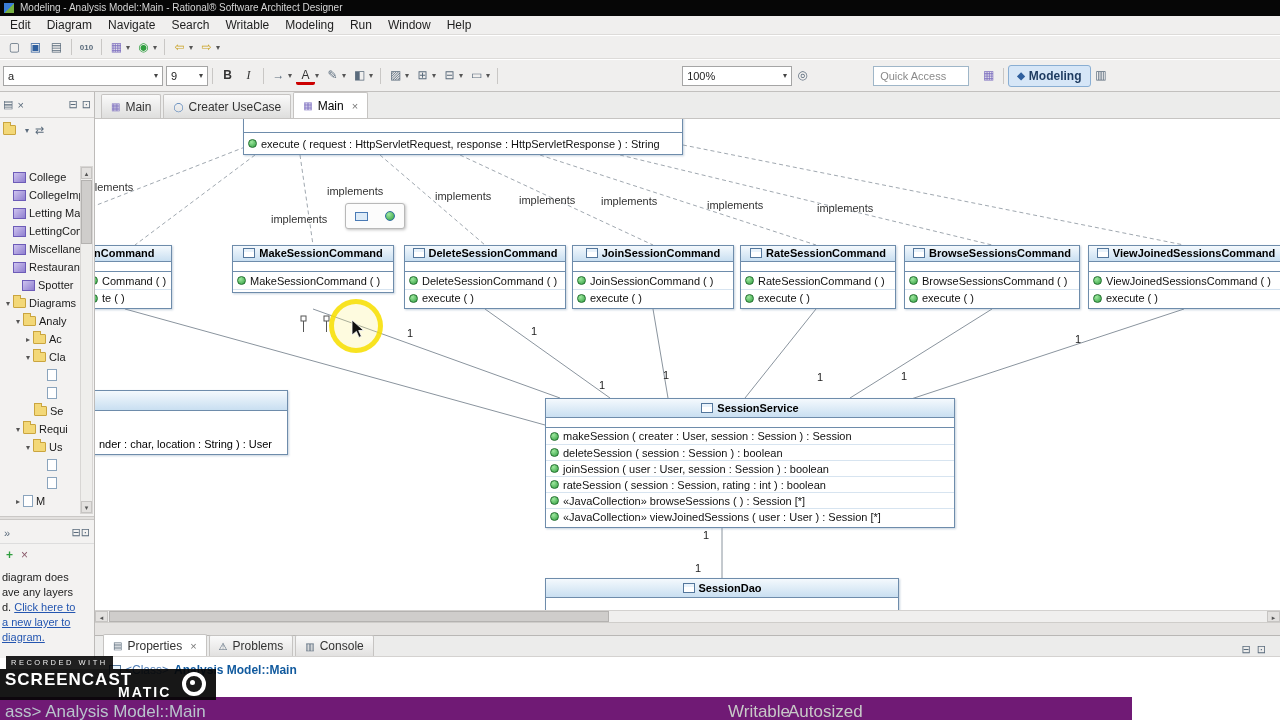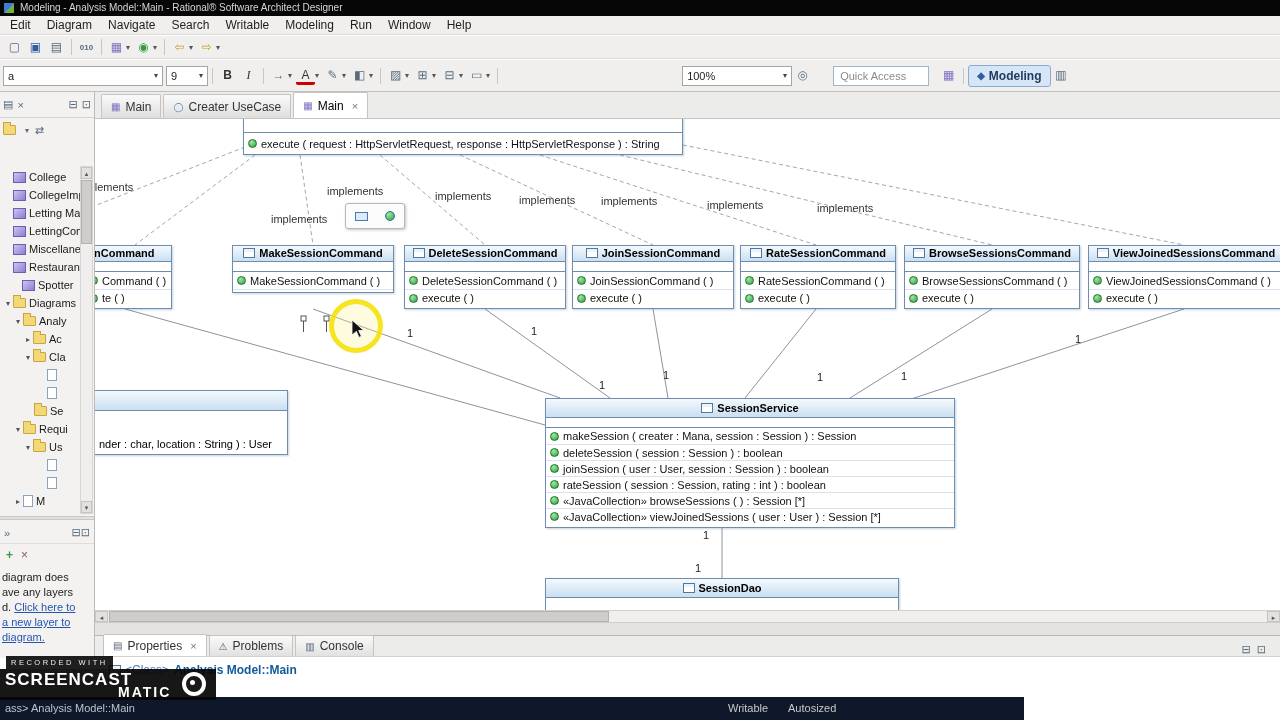"Quick Access" span.qa { margin-left: 20px -> 60px }
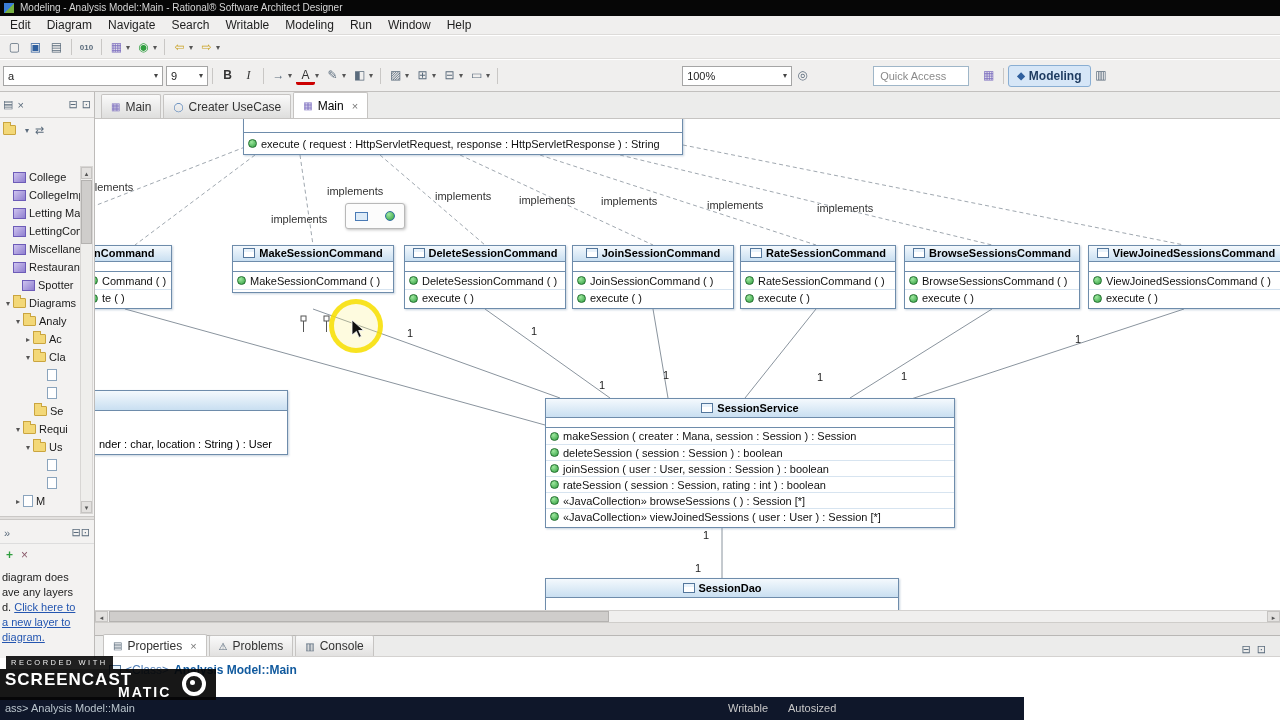"makeSession ( creater : Mana," span { text: Mana -> User }
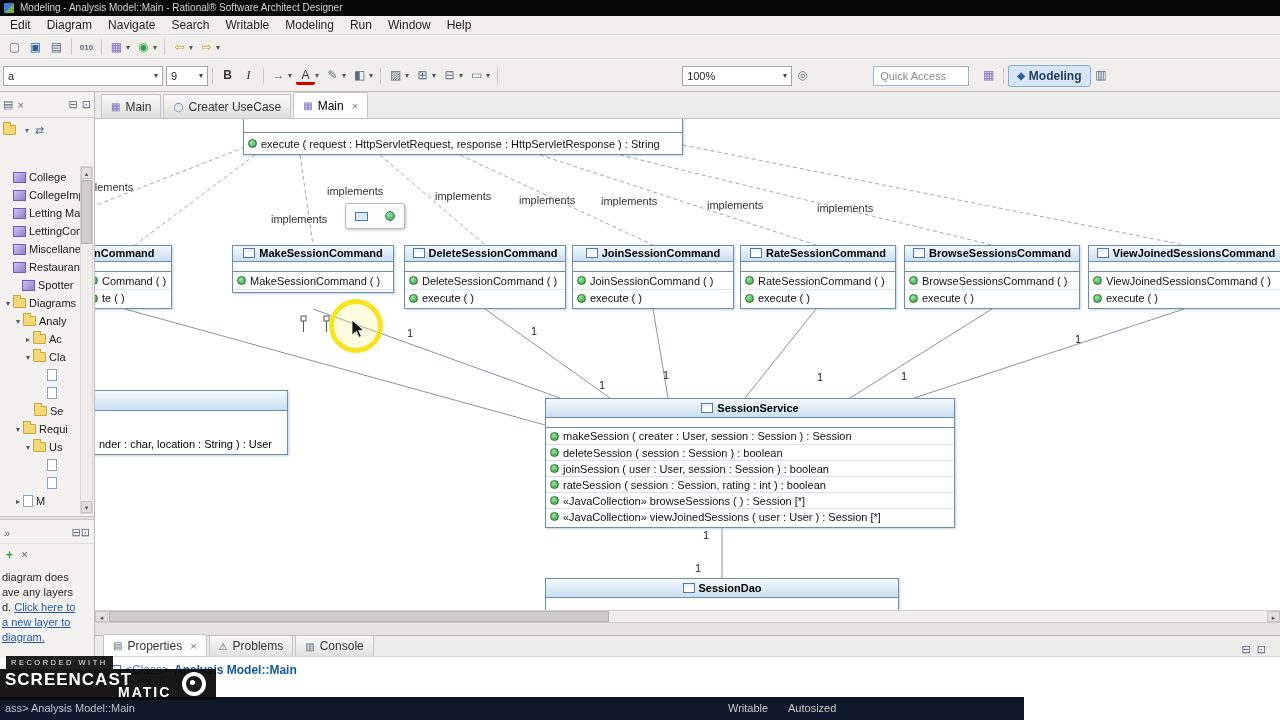"ass> Analysis Model::Main" .statusbar { background: #0f172a -> #701a75; font-size: 11px -> 17px; width: 1024px -> 1132px }
